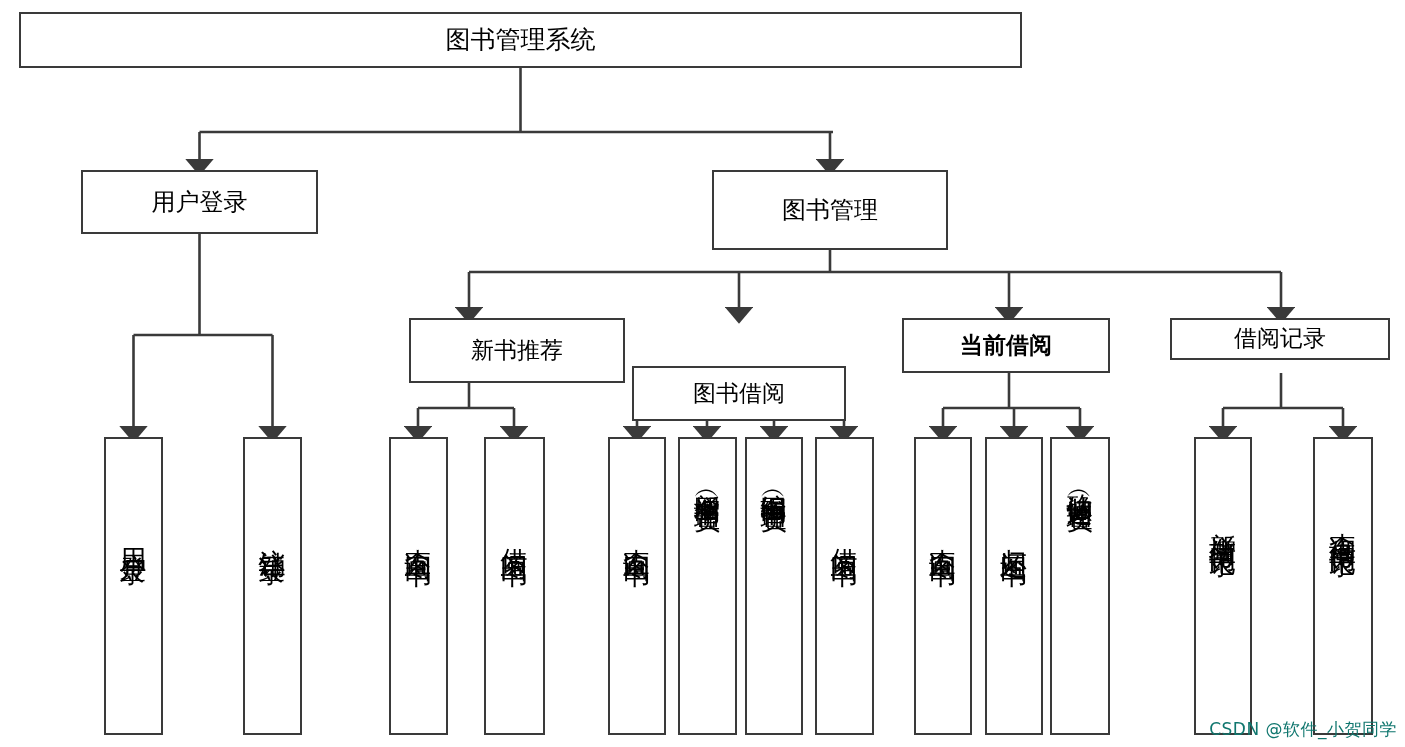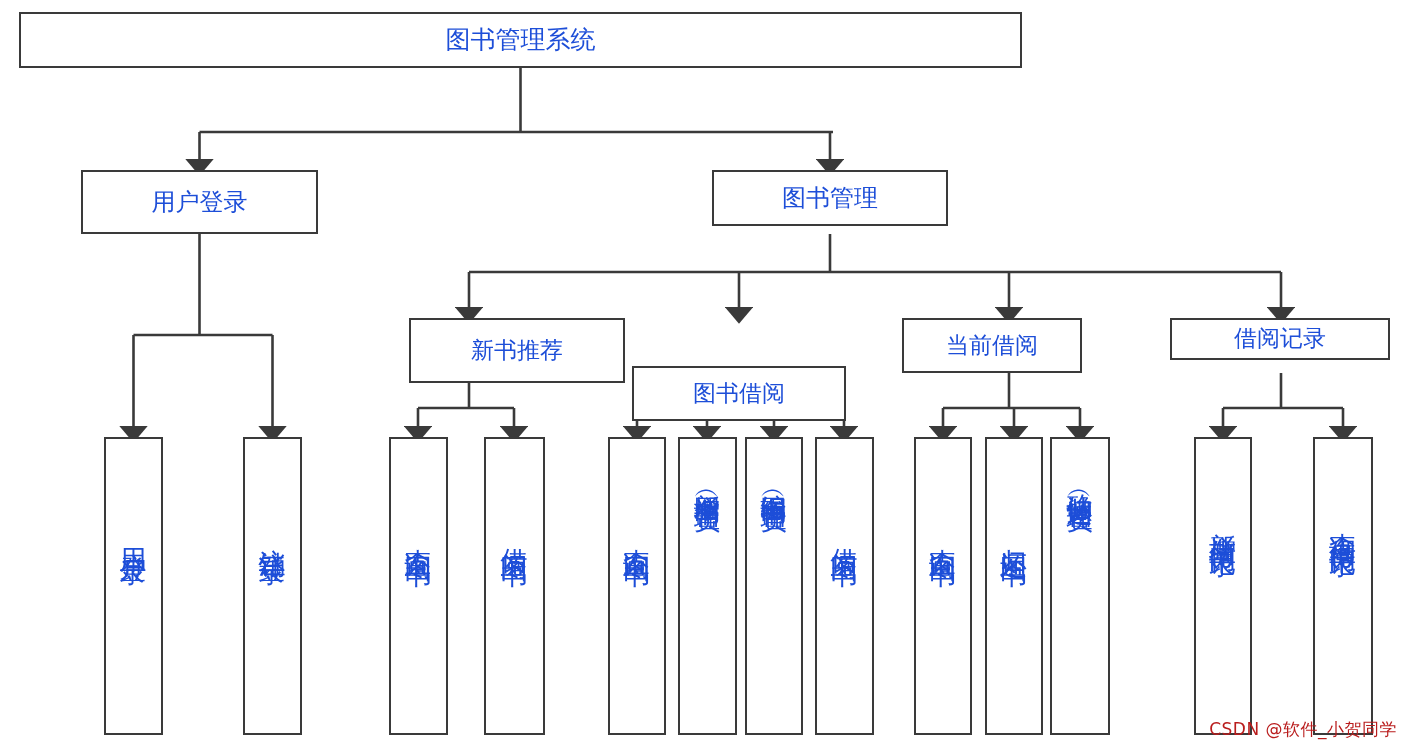"图书管理系统" .node { color: #1d4ed8 -> #000000 }
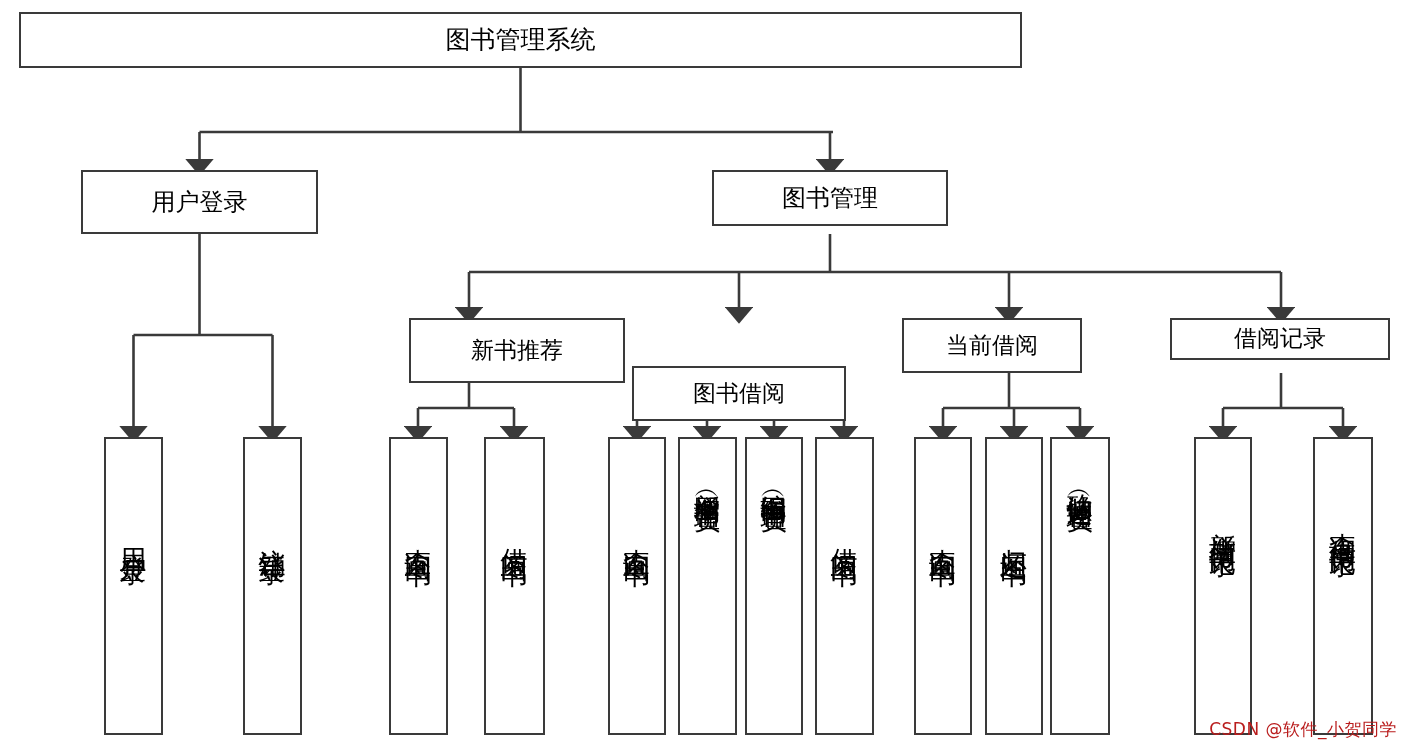"图书管理" div.node { height: 56px -> 80px }
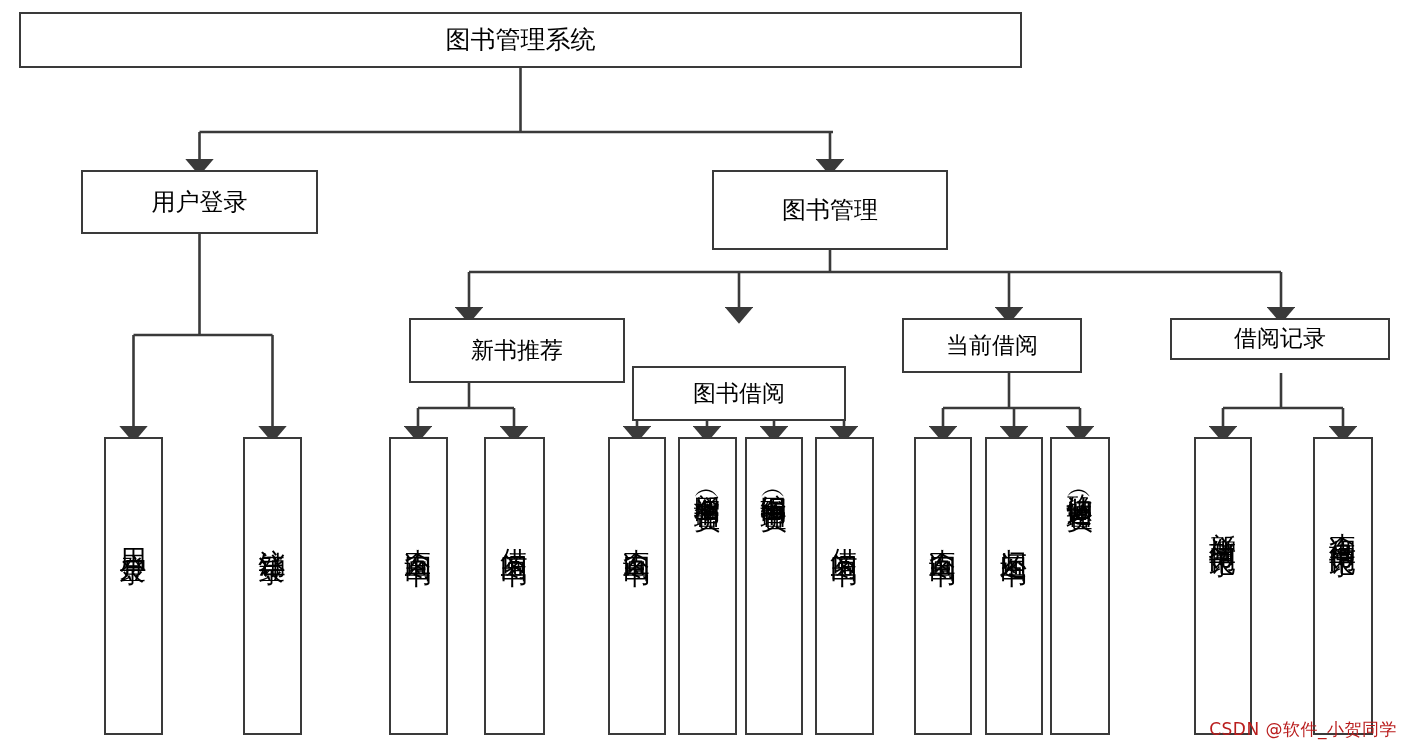"当前借阅" div.node { font-weight: none -> bold; width: 180px -> 208px }
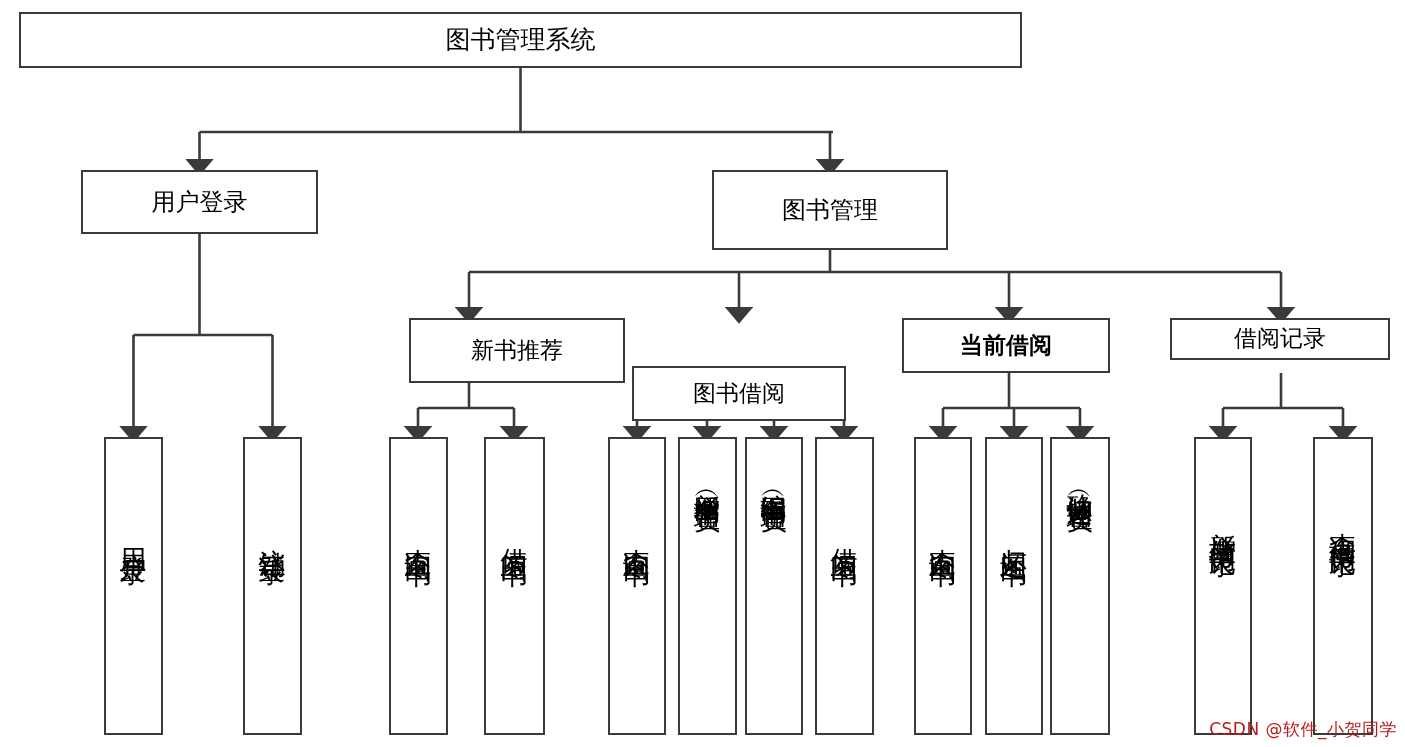"CSDN @软件_小贺同学" .watermark { color: #b91c1c -> #0f766e }
